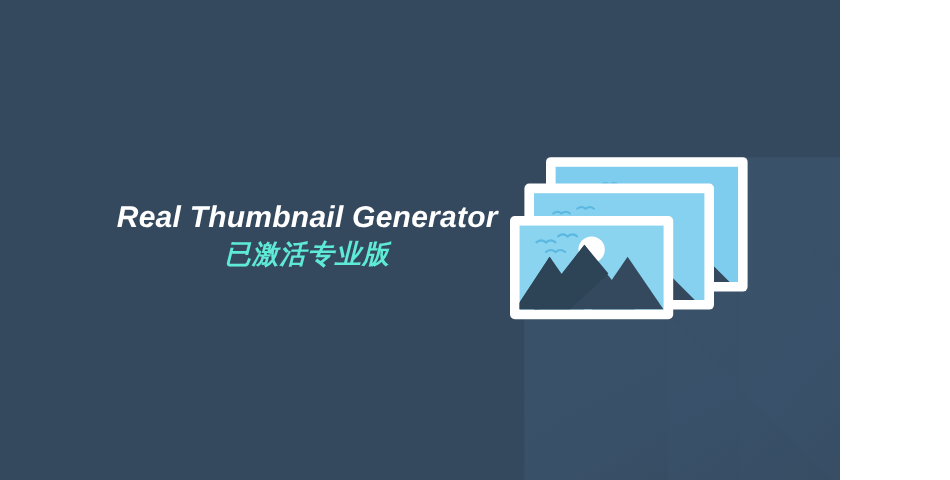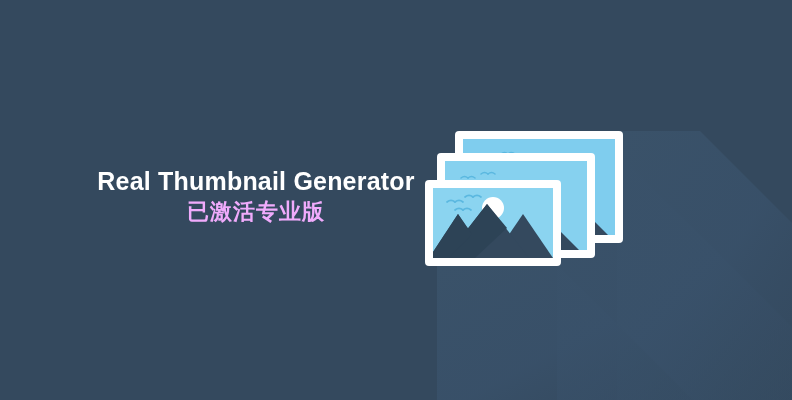"Real Thumbnail Generator" .banner { font-style: none -> italic; width: 792px -> 700px }
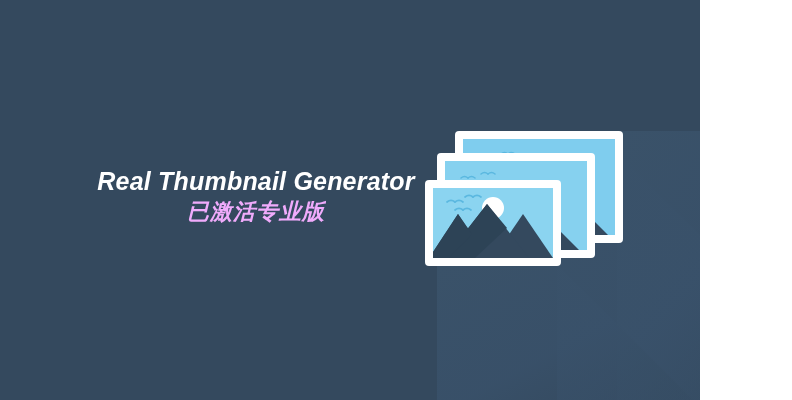"已激活专业版" .app-subtitle { color: #f0abfc -> #5eead4 }
